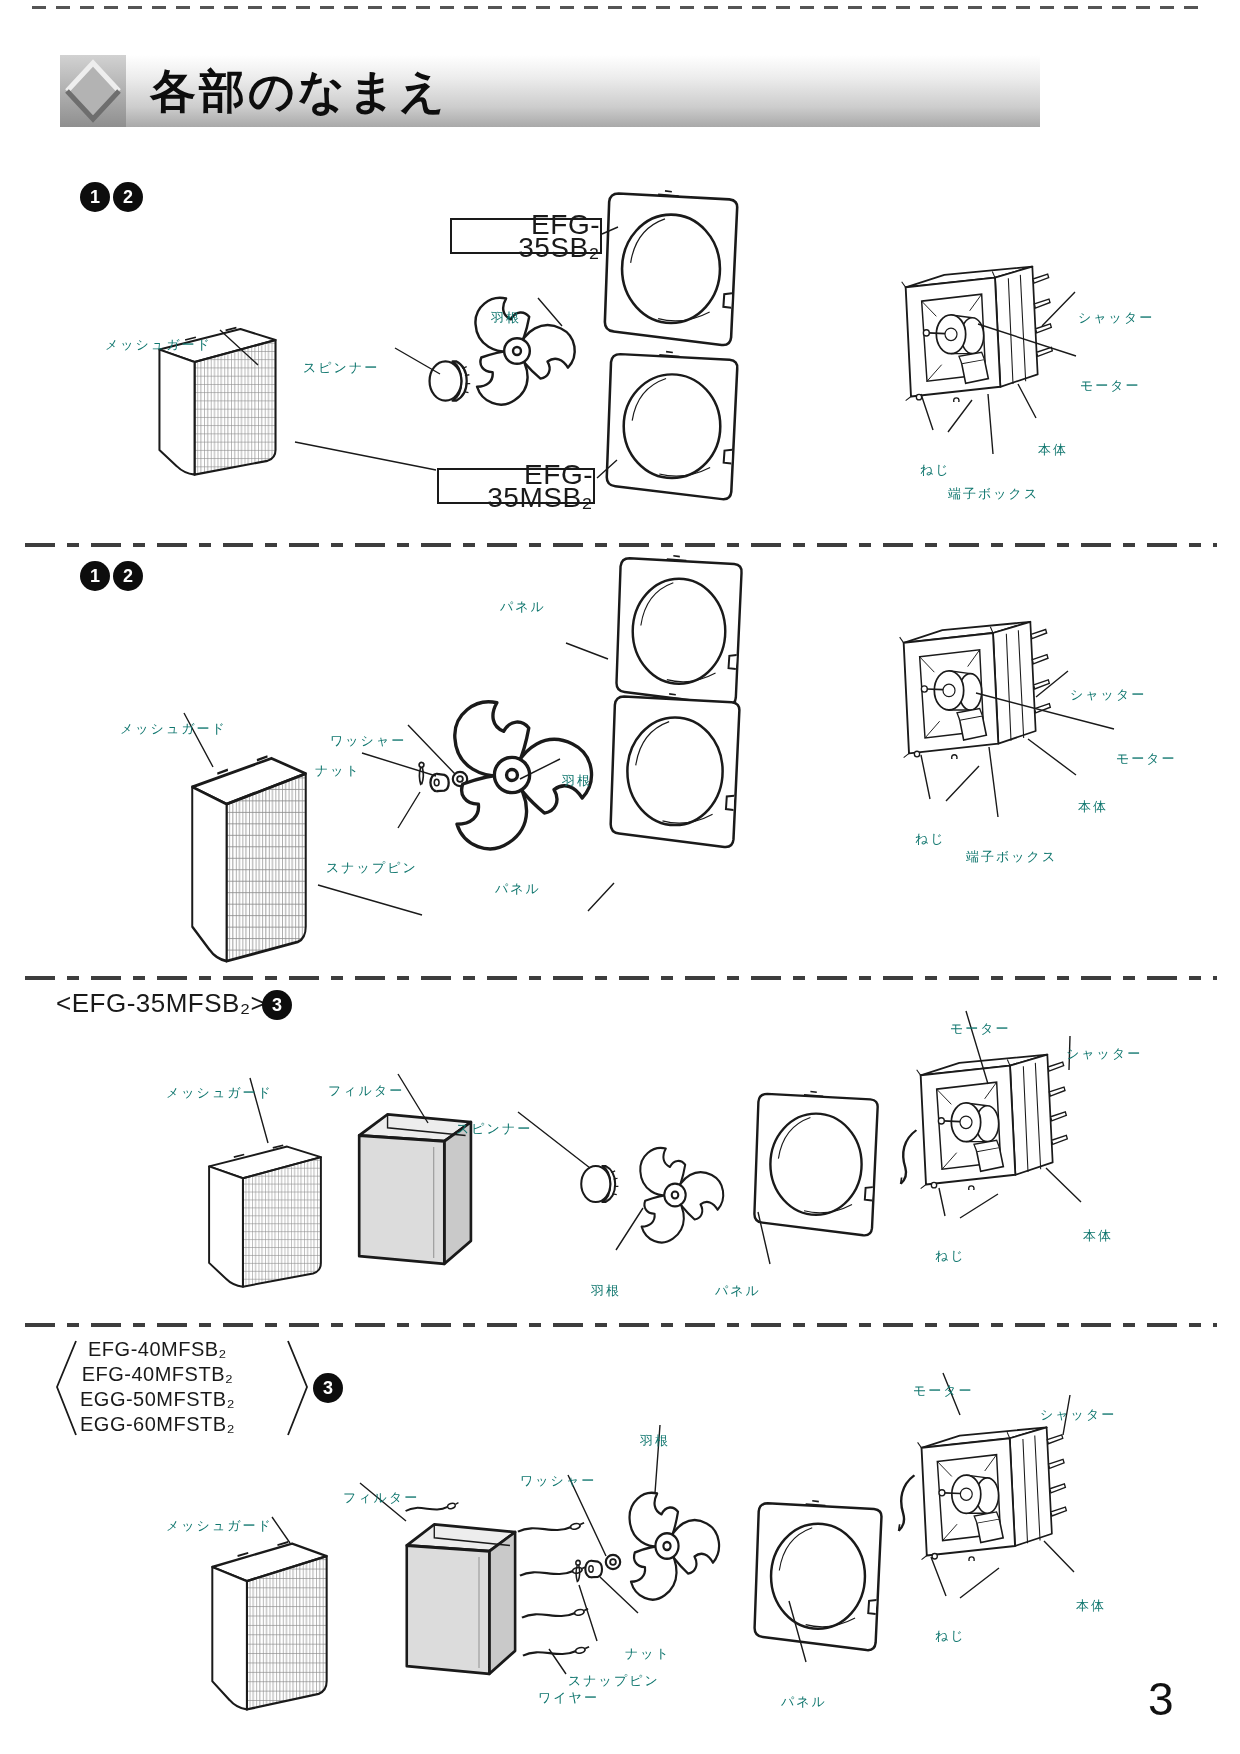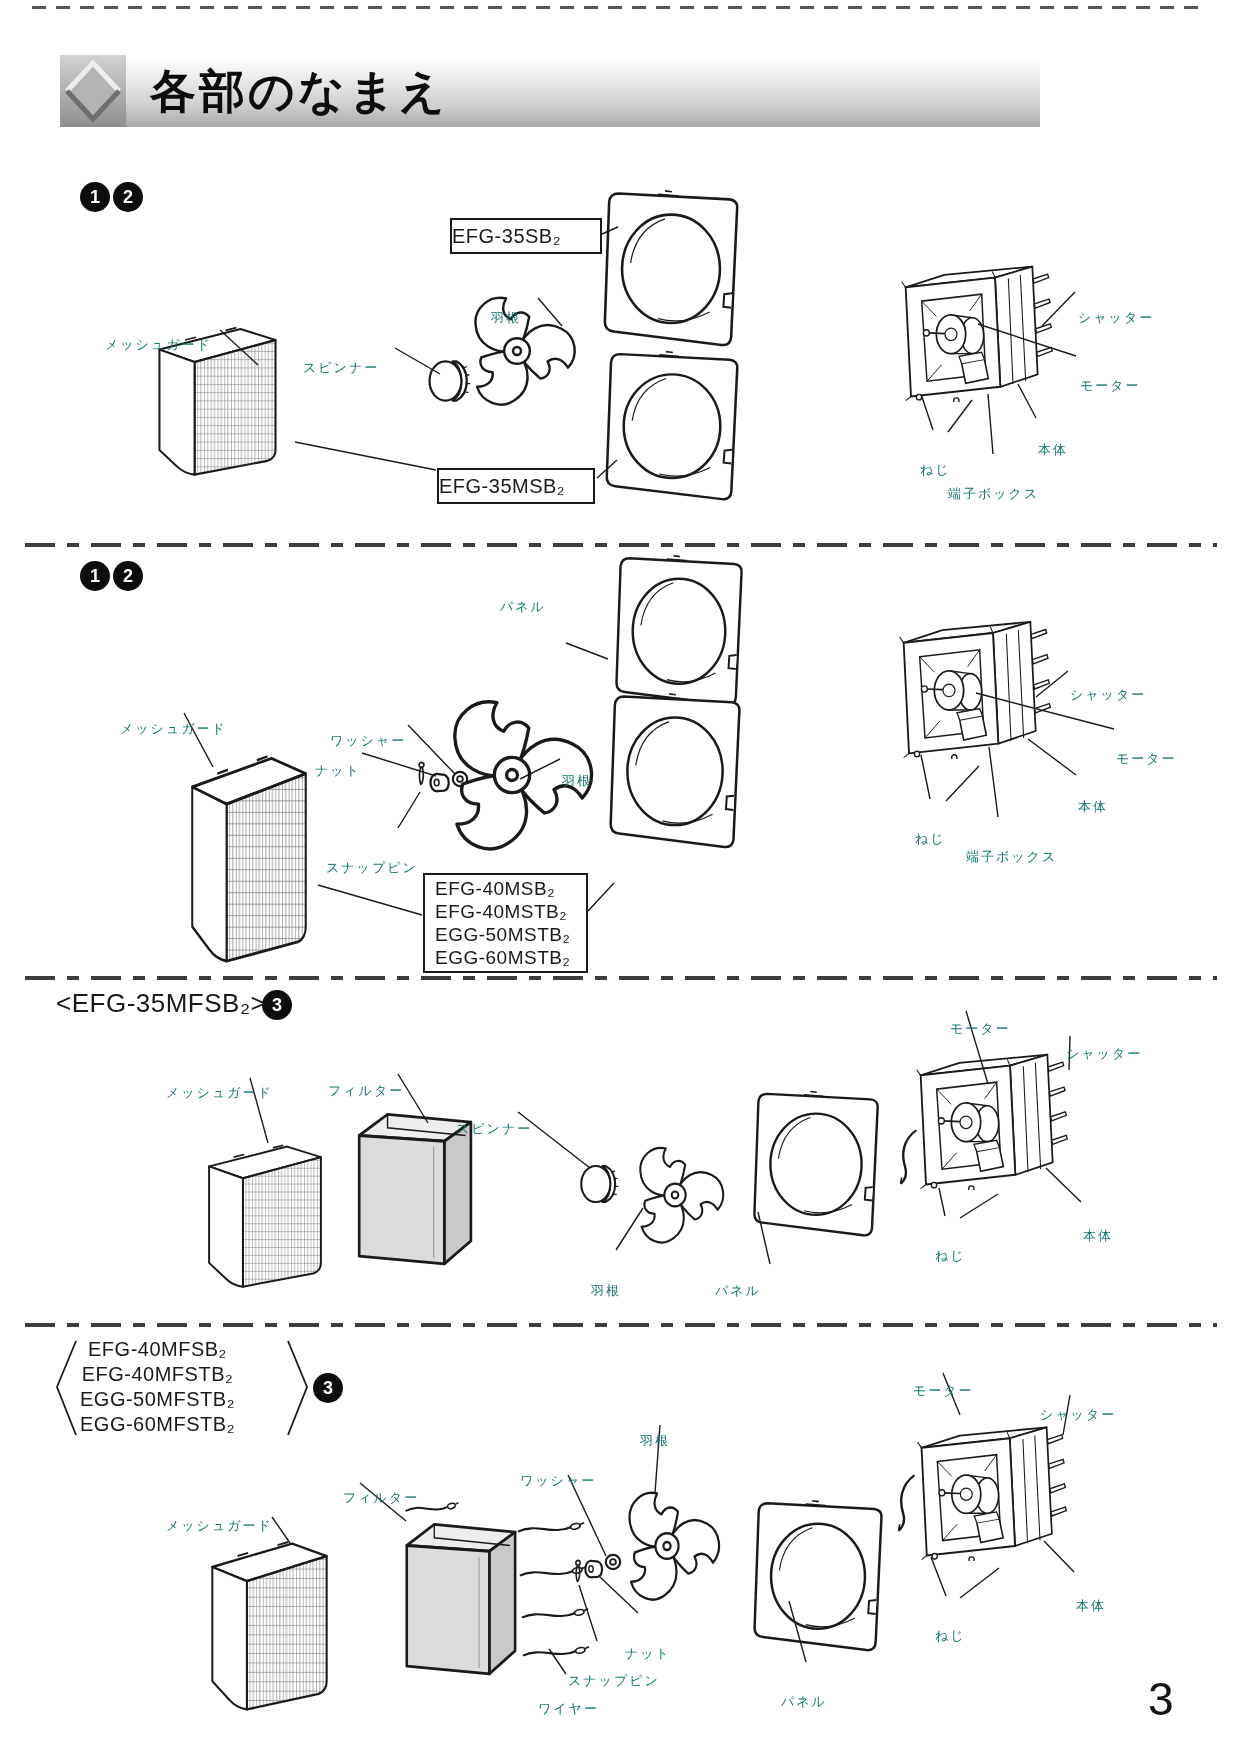"EFG-35SB₂" .model-box.single .mline { font-size: 20px -> 28px; text-align: left -> right }
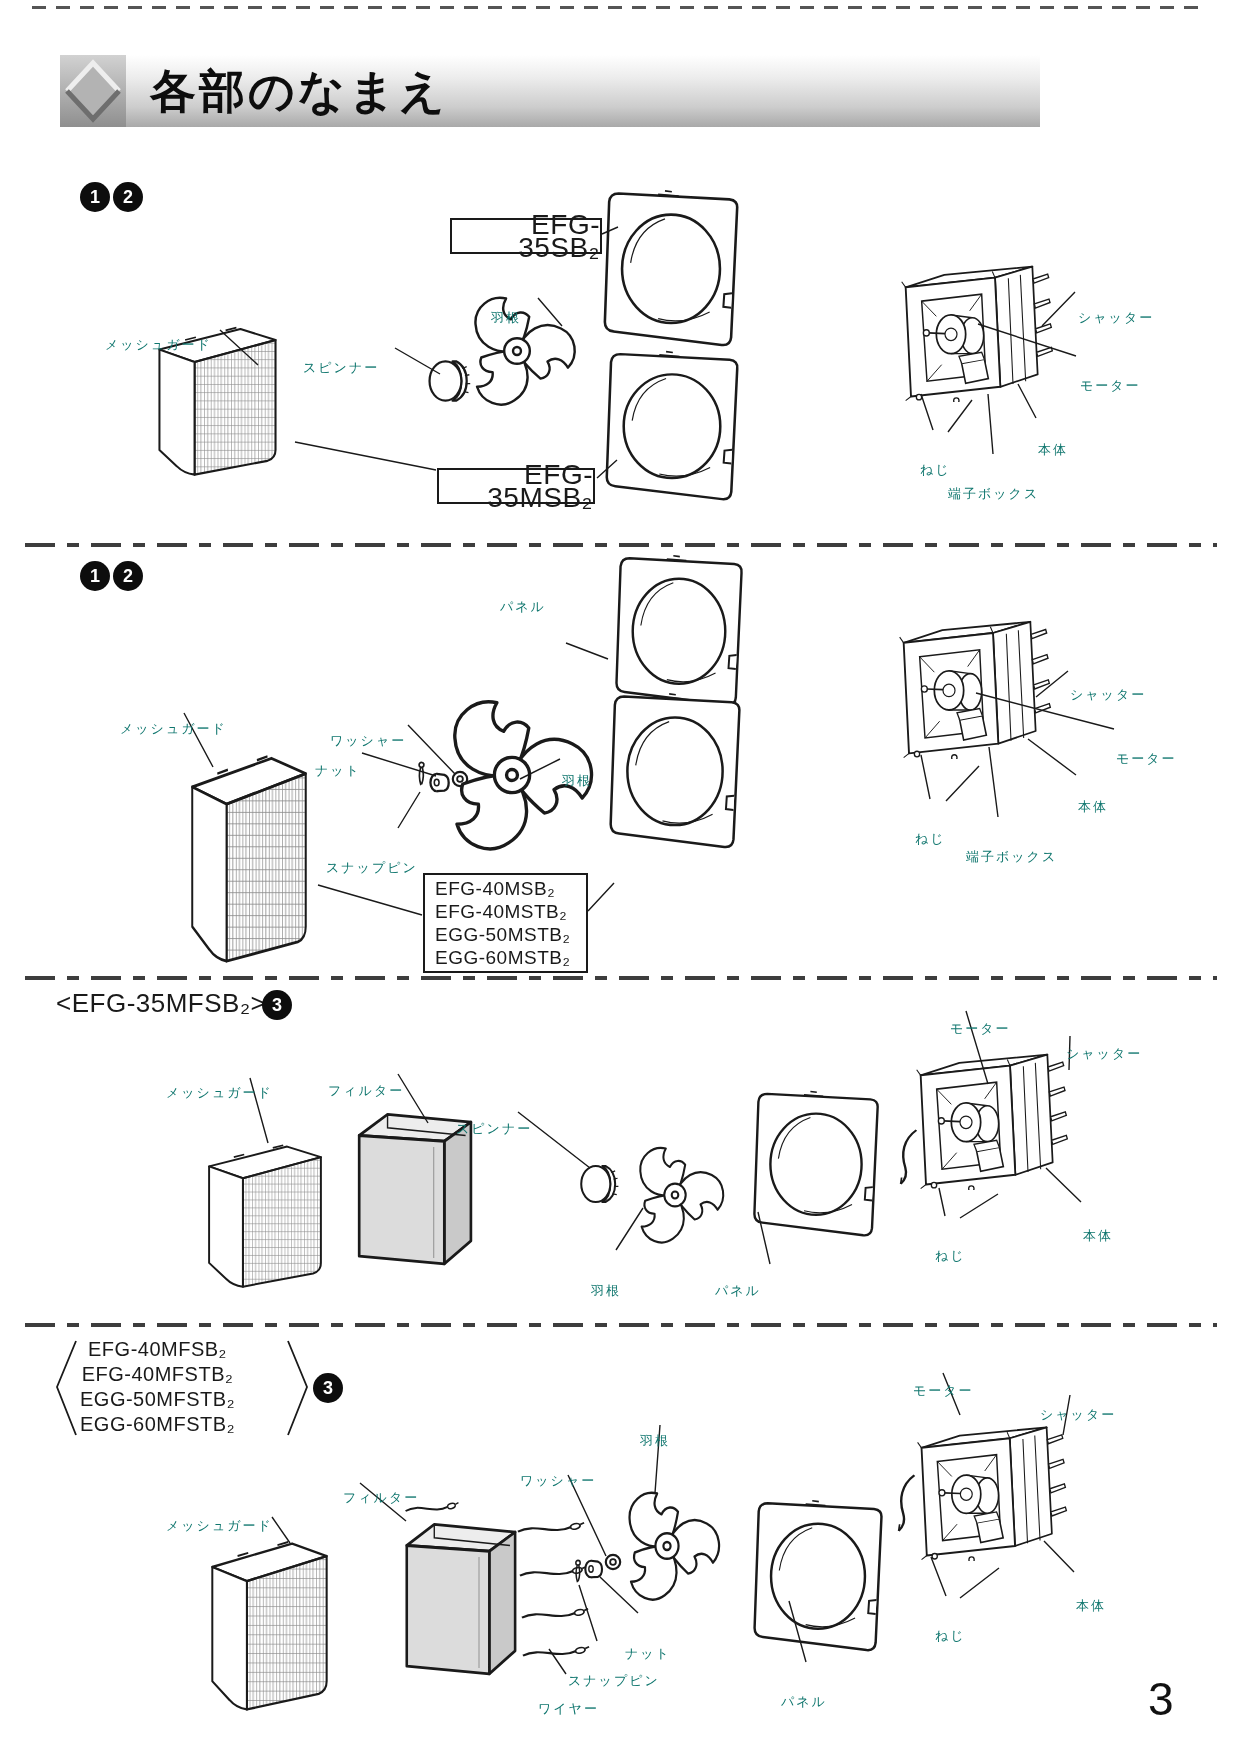"EFG-40MSB₂" div.model-box { html: <div> <div>EFG-40MSB₂</div> <div>EFG-40MSTB₂</div> <div>EGG-50MSTB₂</div> <div>EGG-60MSTB₂</div> </div> -> none }
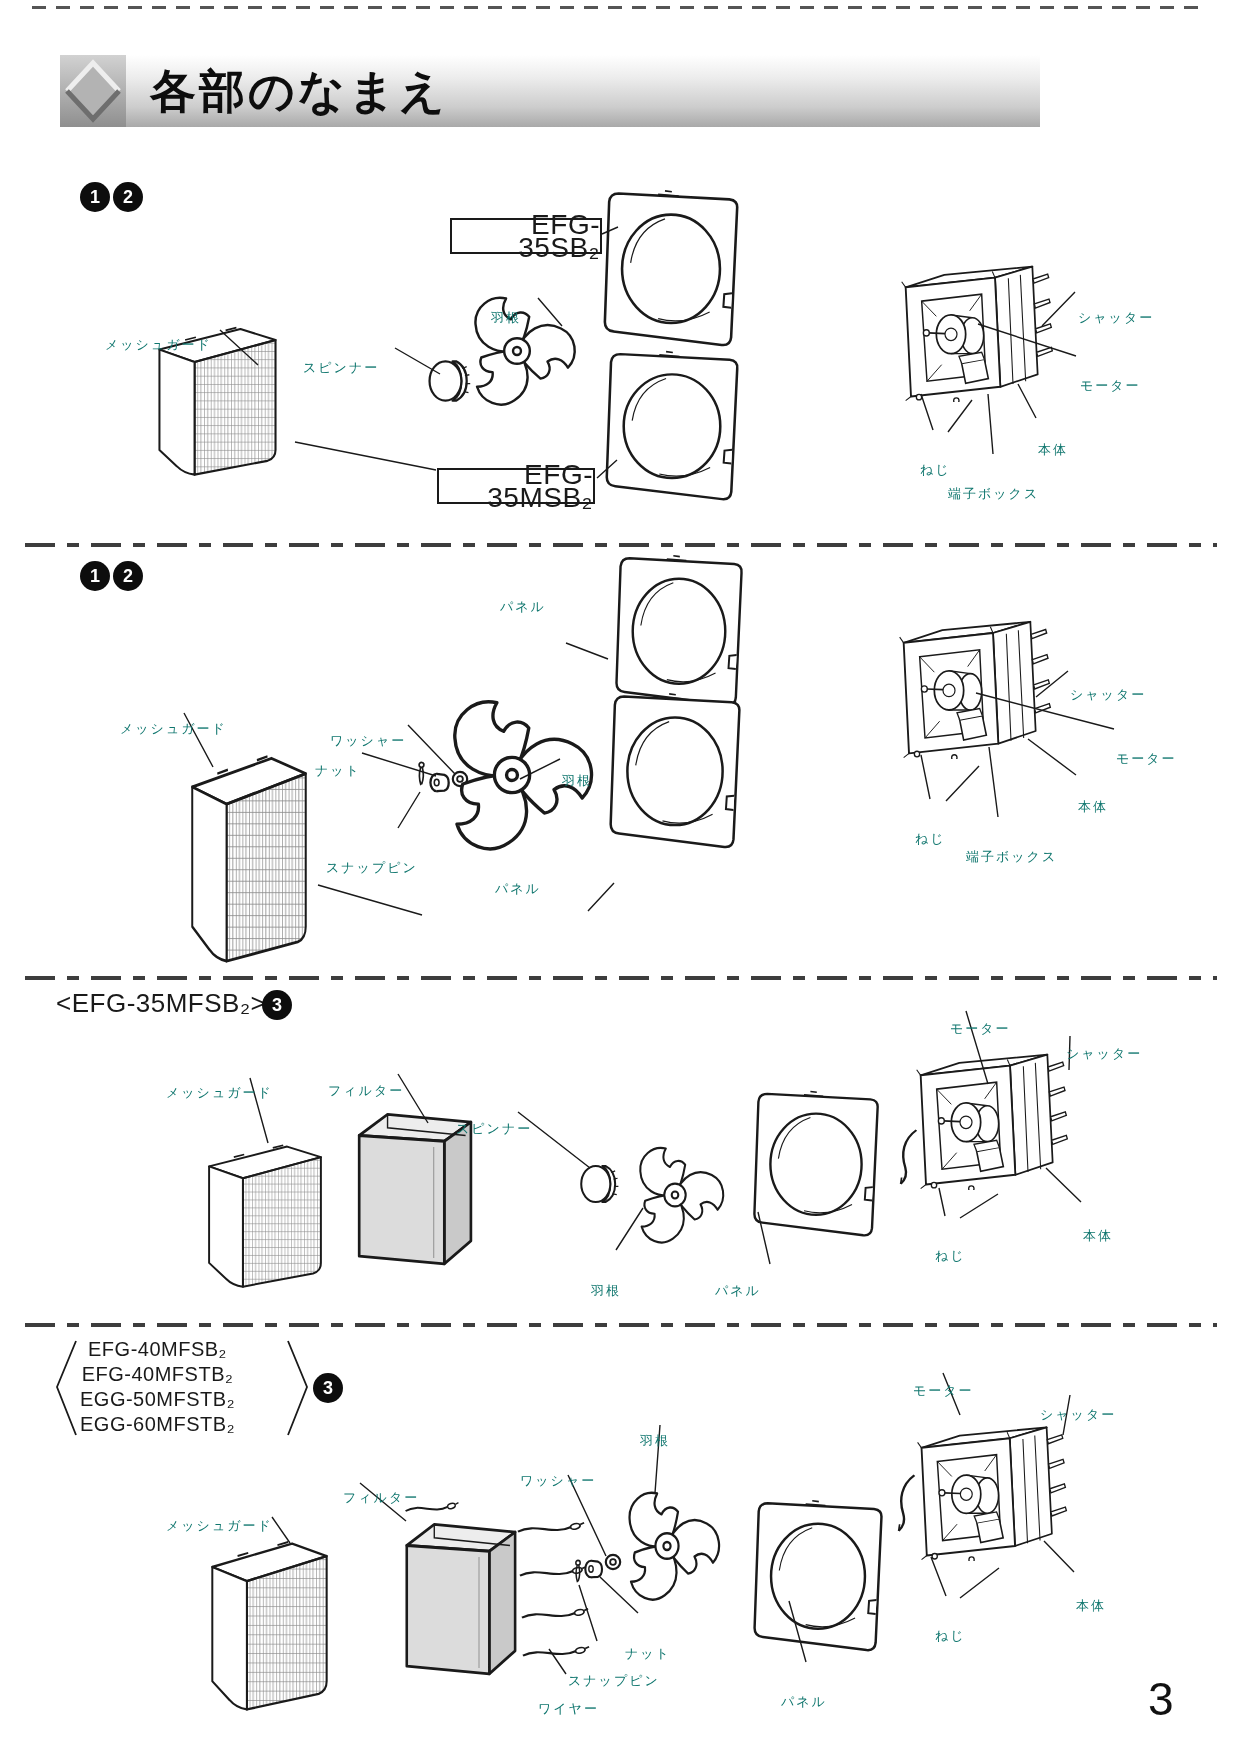"ワイヤー" span.lbl { top: 344px -> 333px }
